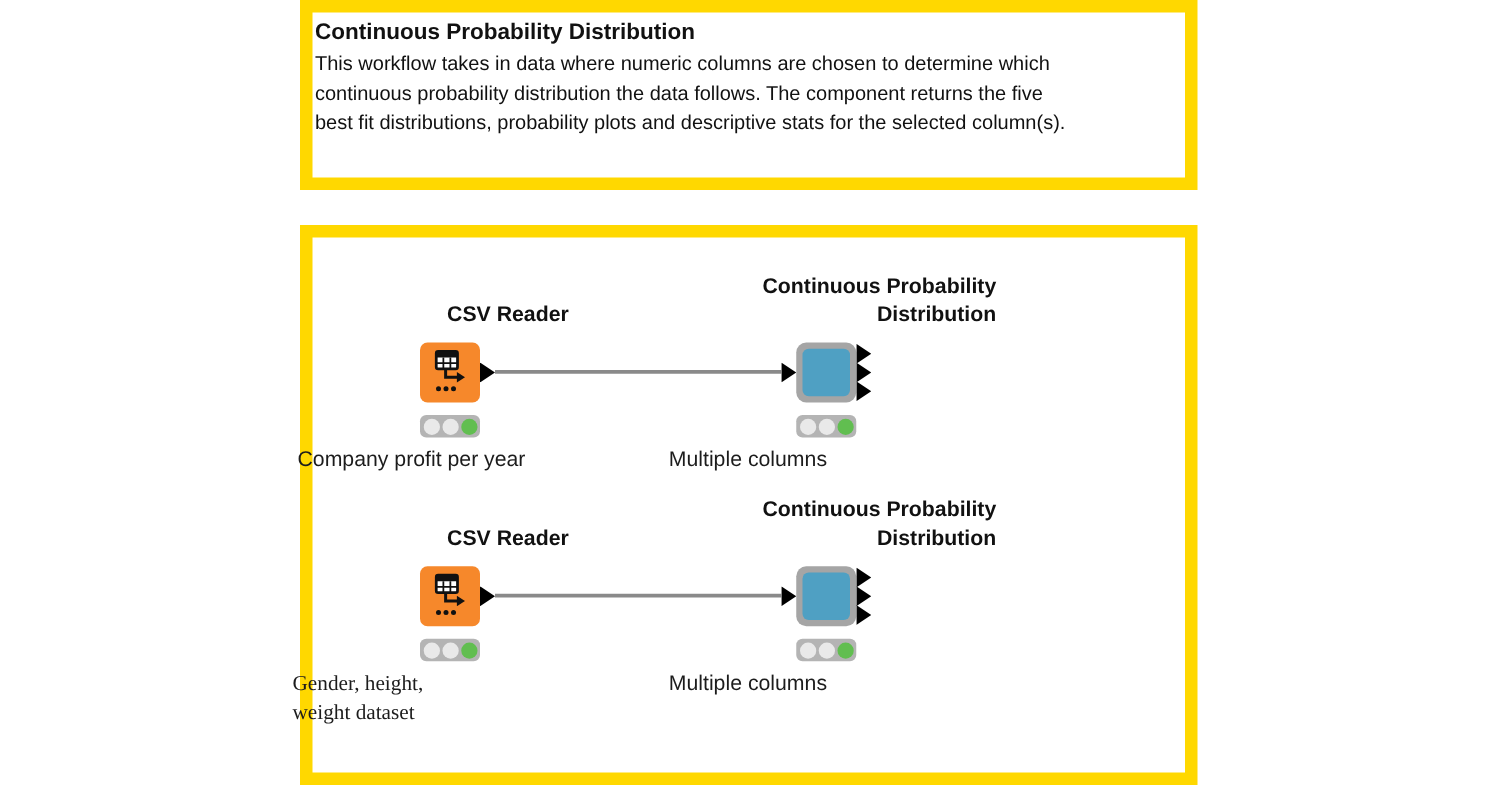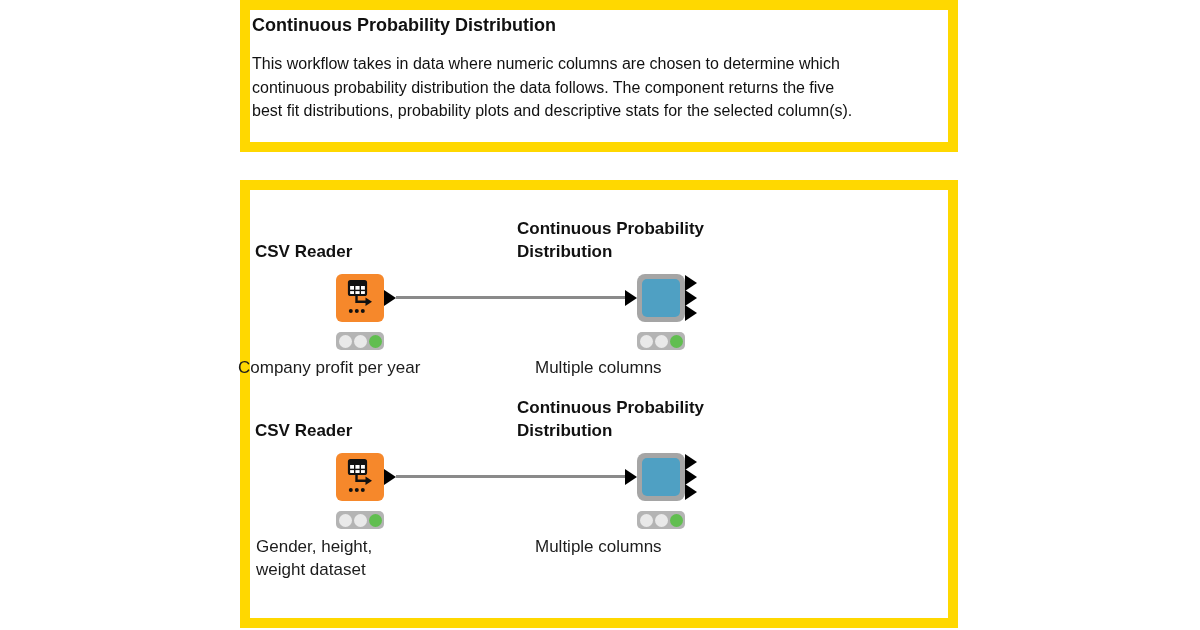"This workflow takes in data" .ann-desc { margin-top: 15px -> 3px }
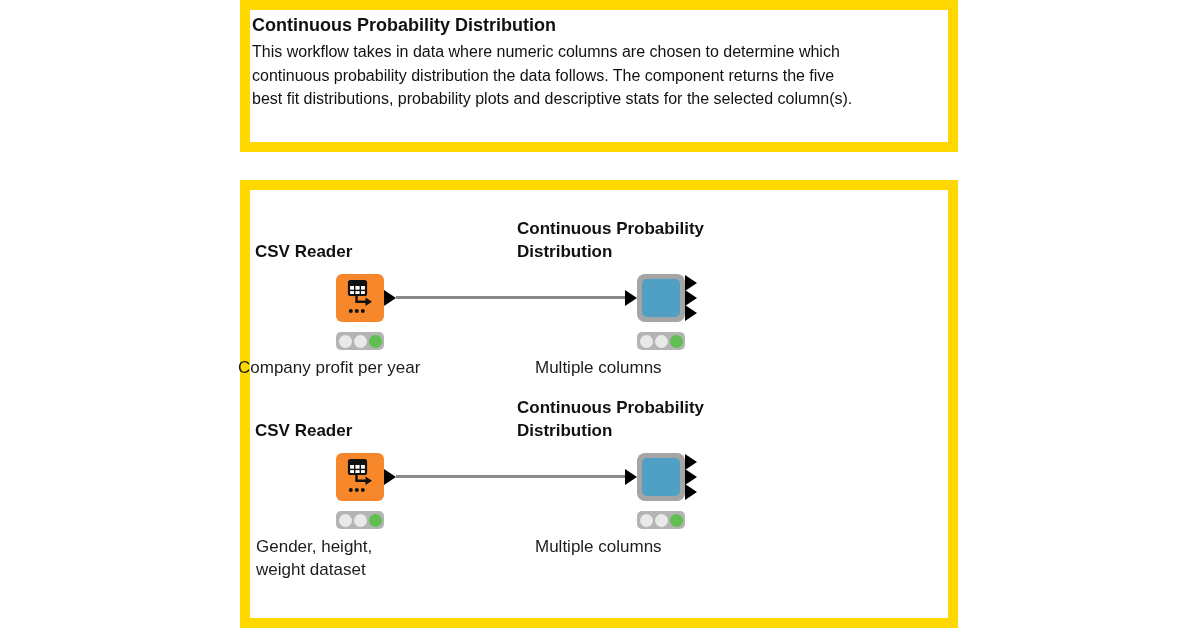"Continuous Probability" .node-heading { text-align: left -> right }
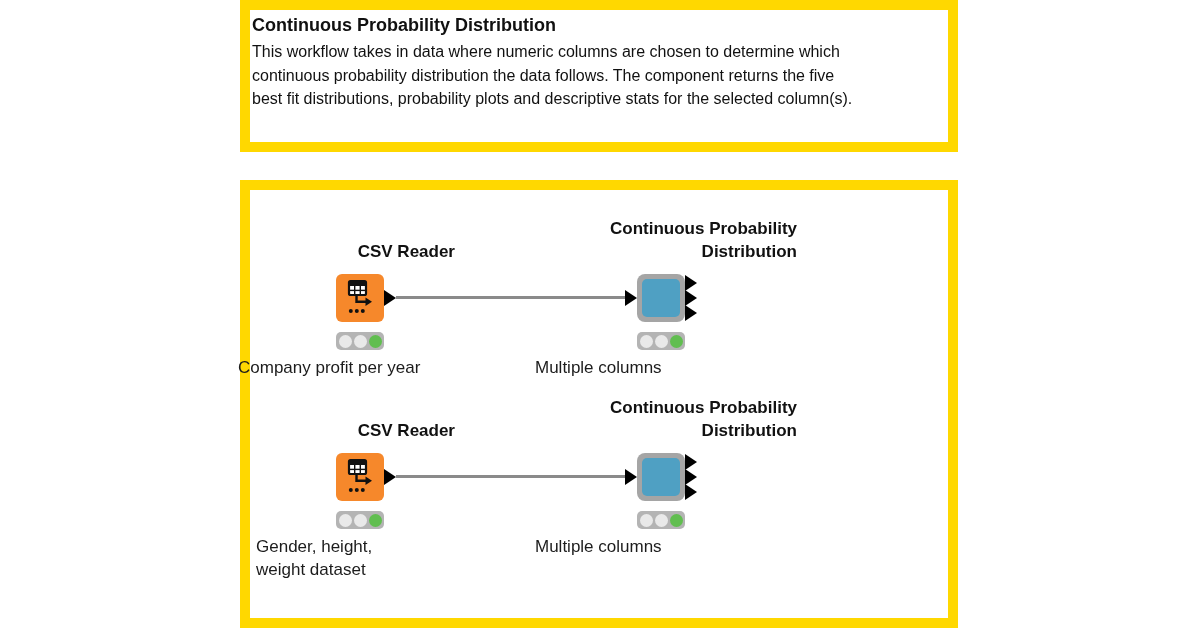"Gender, height," div.node-comment { font-family: none -> Liberation Serif, serif; left: 256px -> 234px }
